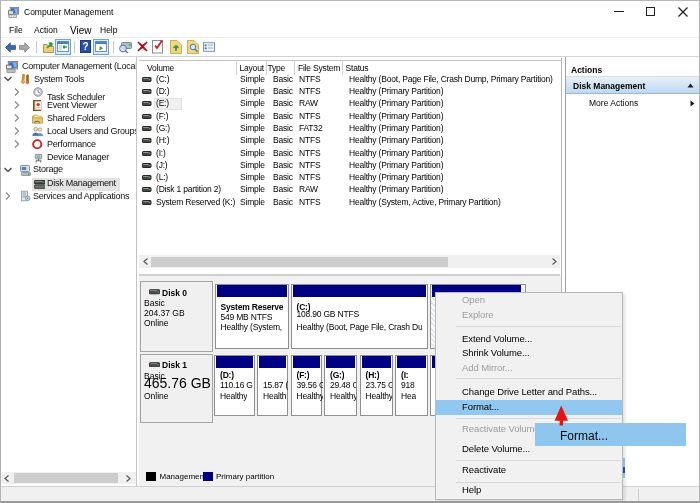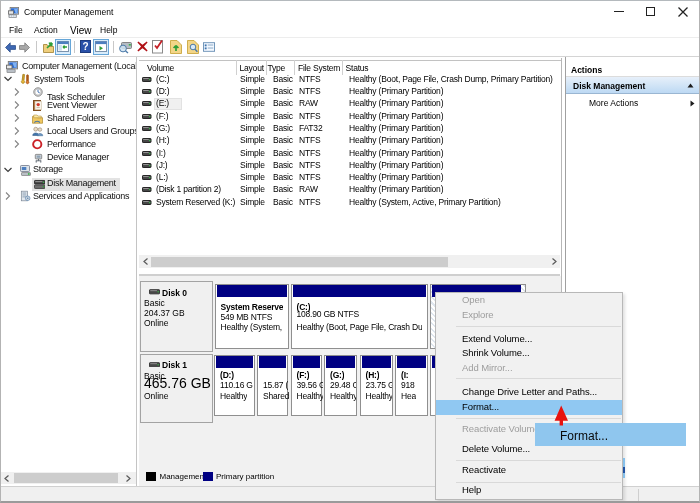"Shared" div.ptxt { text: Shared -> Health }
